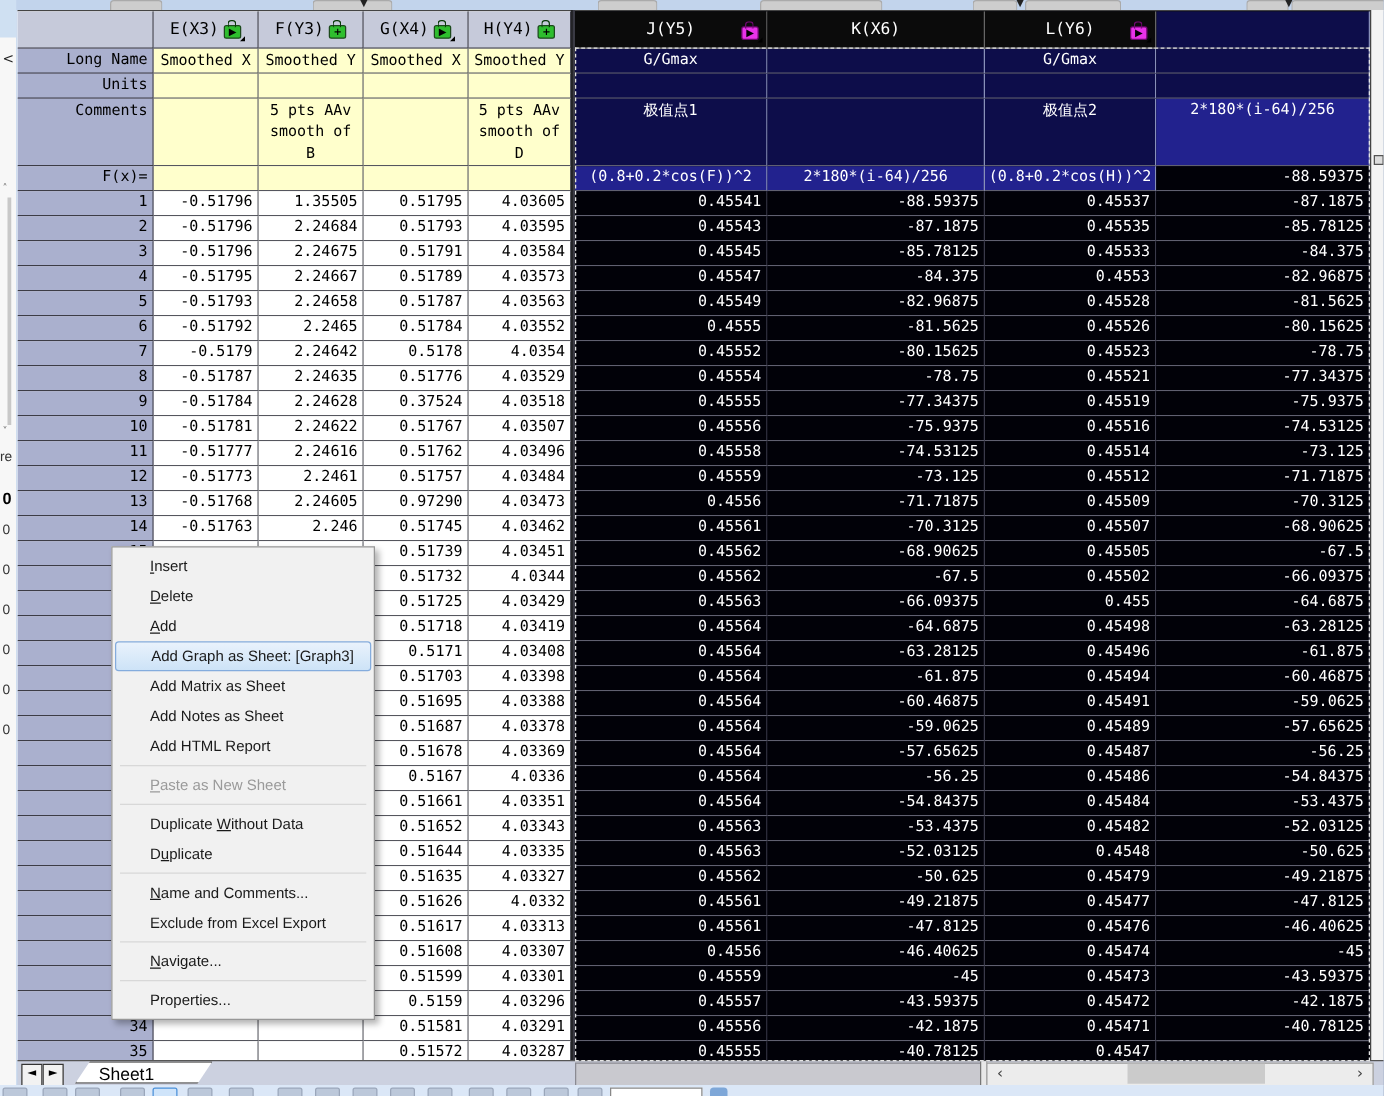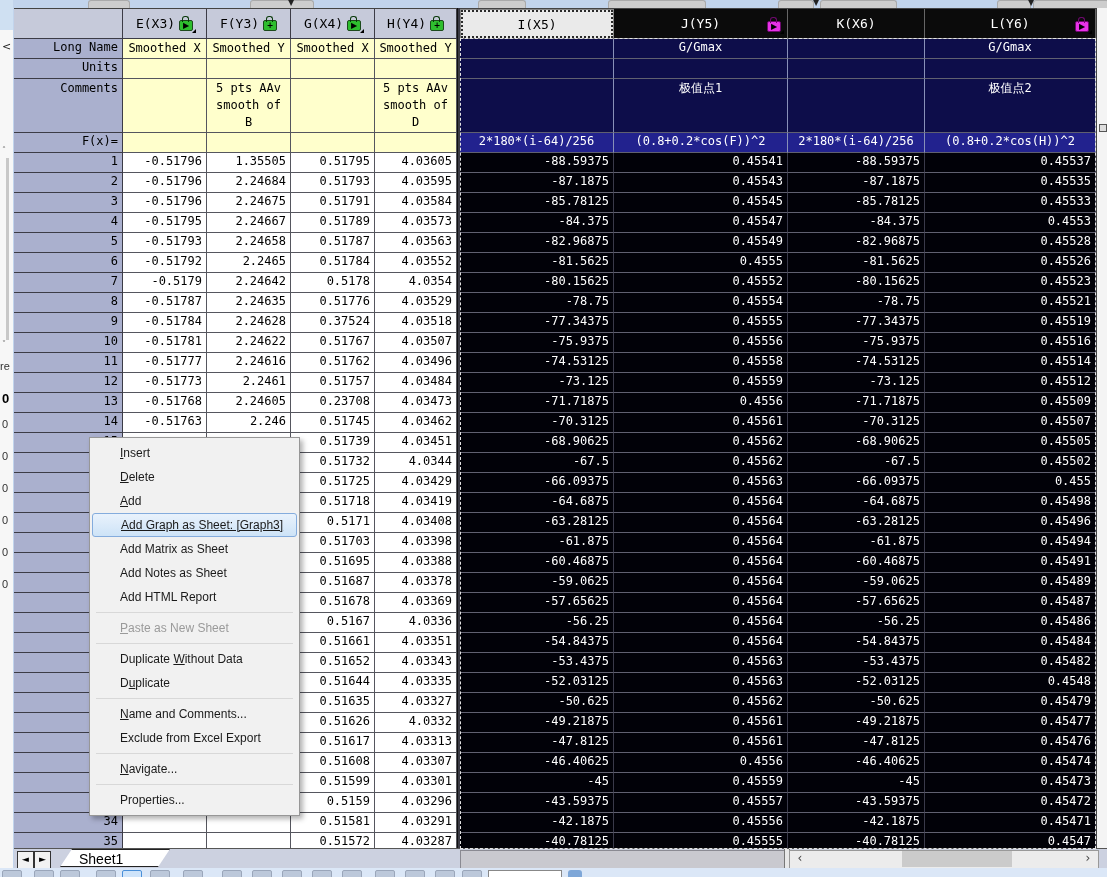"I(X5)" div.cell { html: <div><span>I(X5)</span></div> -> none }
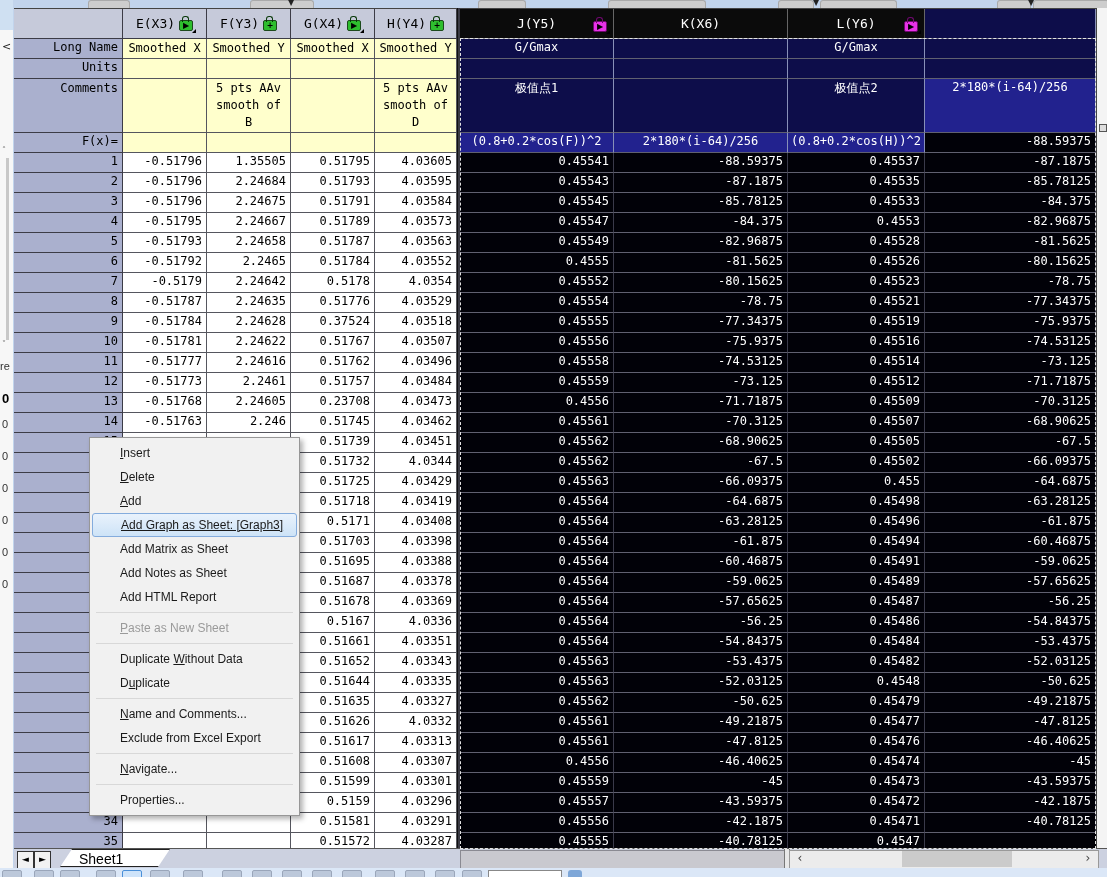"0.23708" div.cell { text: 0.23708 -> 0.97290 }
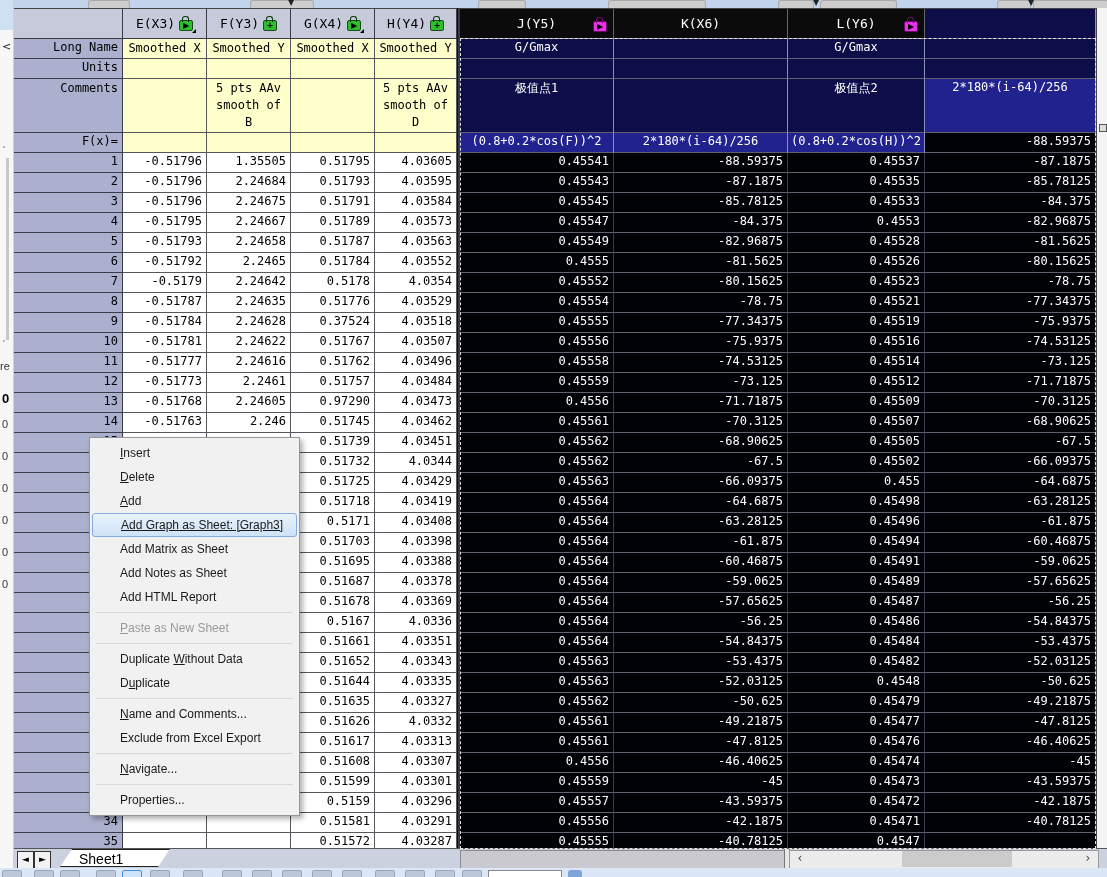"Add Graph as Sheet: [Graph3]" .mi.hl { text-decoration: underline -> none }
